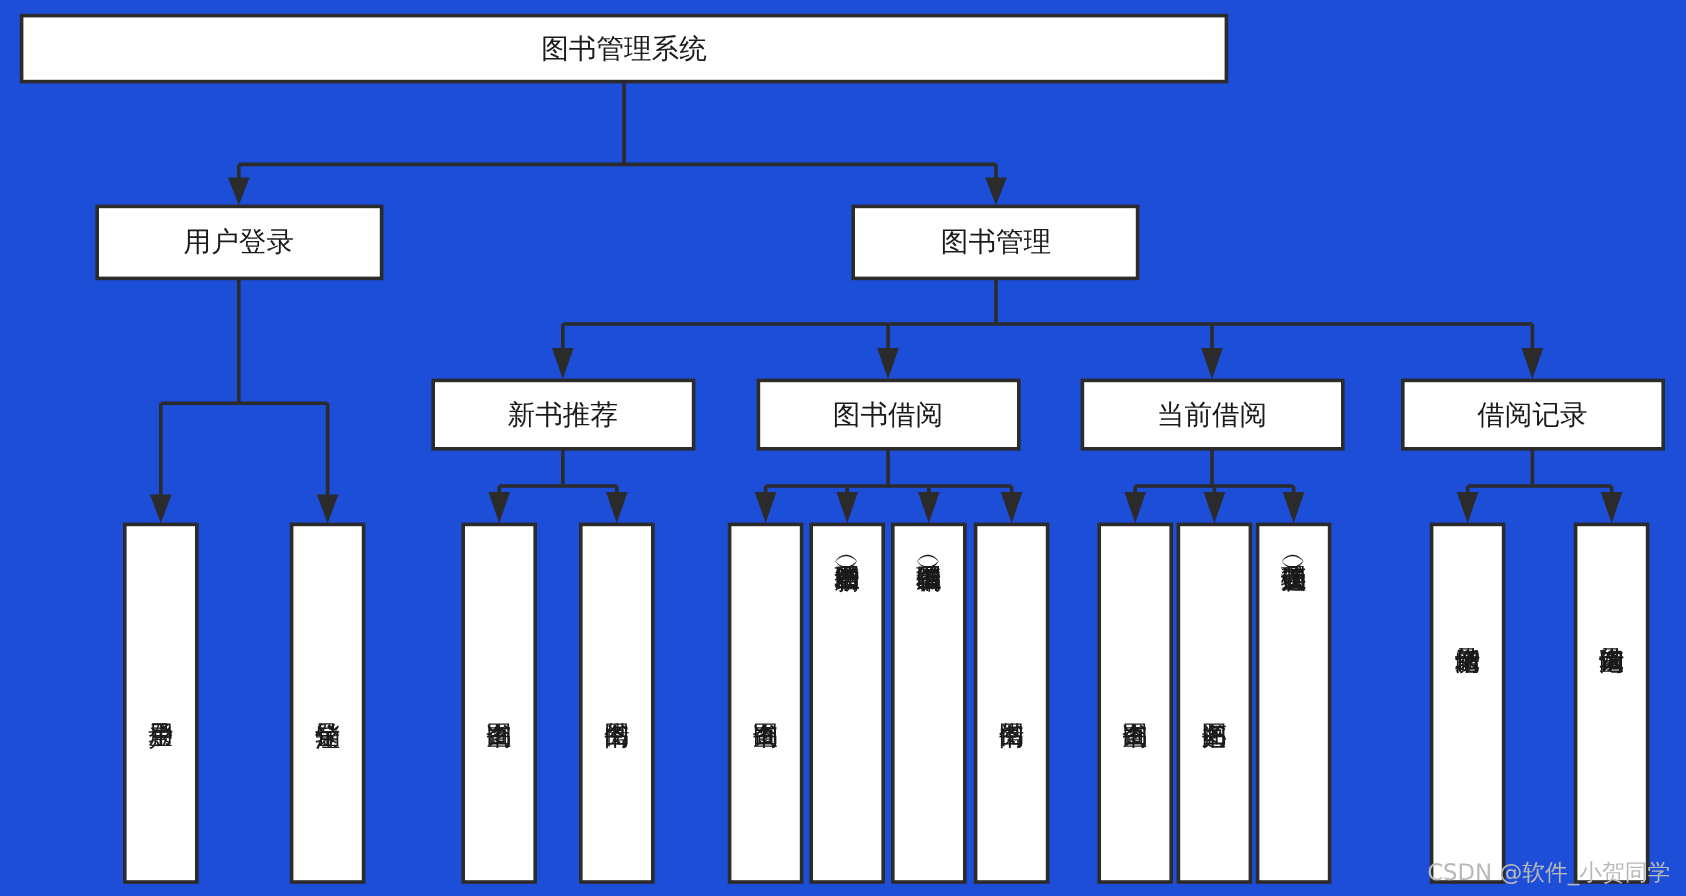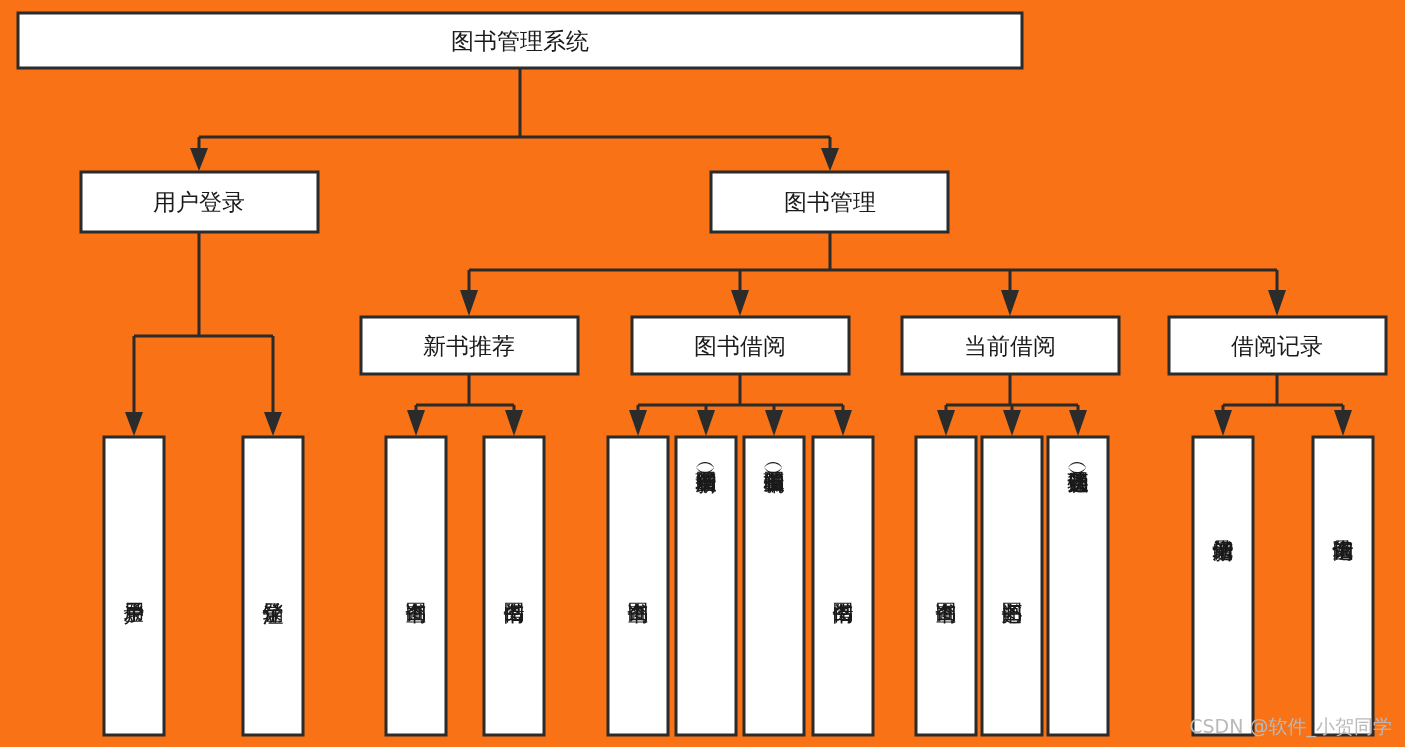"图书管理系统" #diagram-root { background: #f97316 -> #1d4ed8 }
